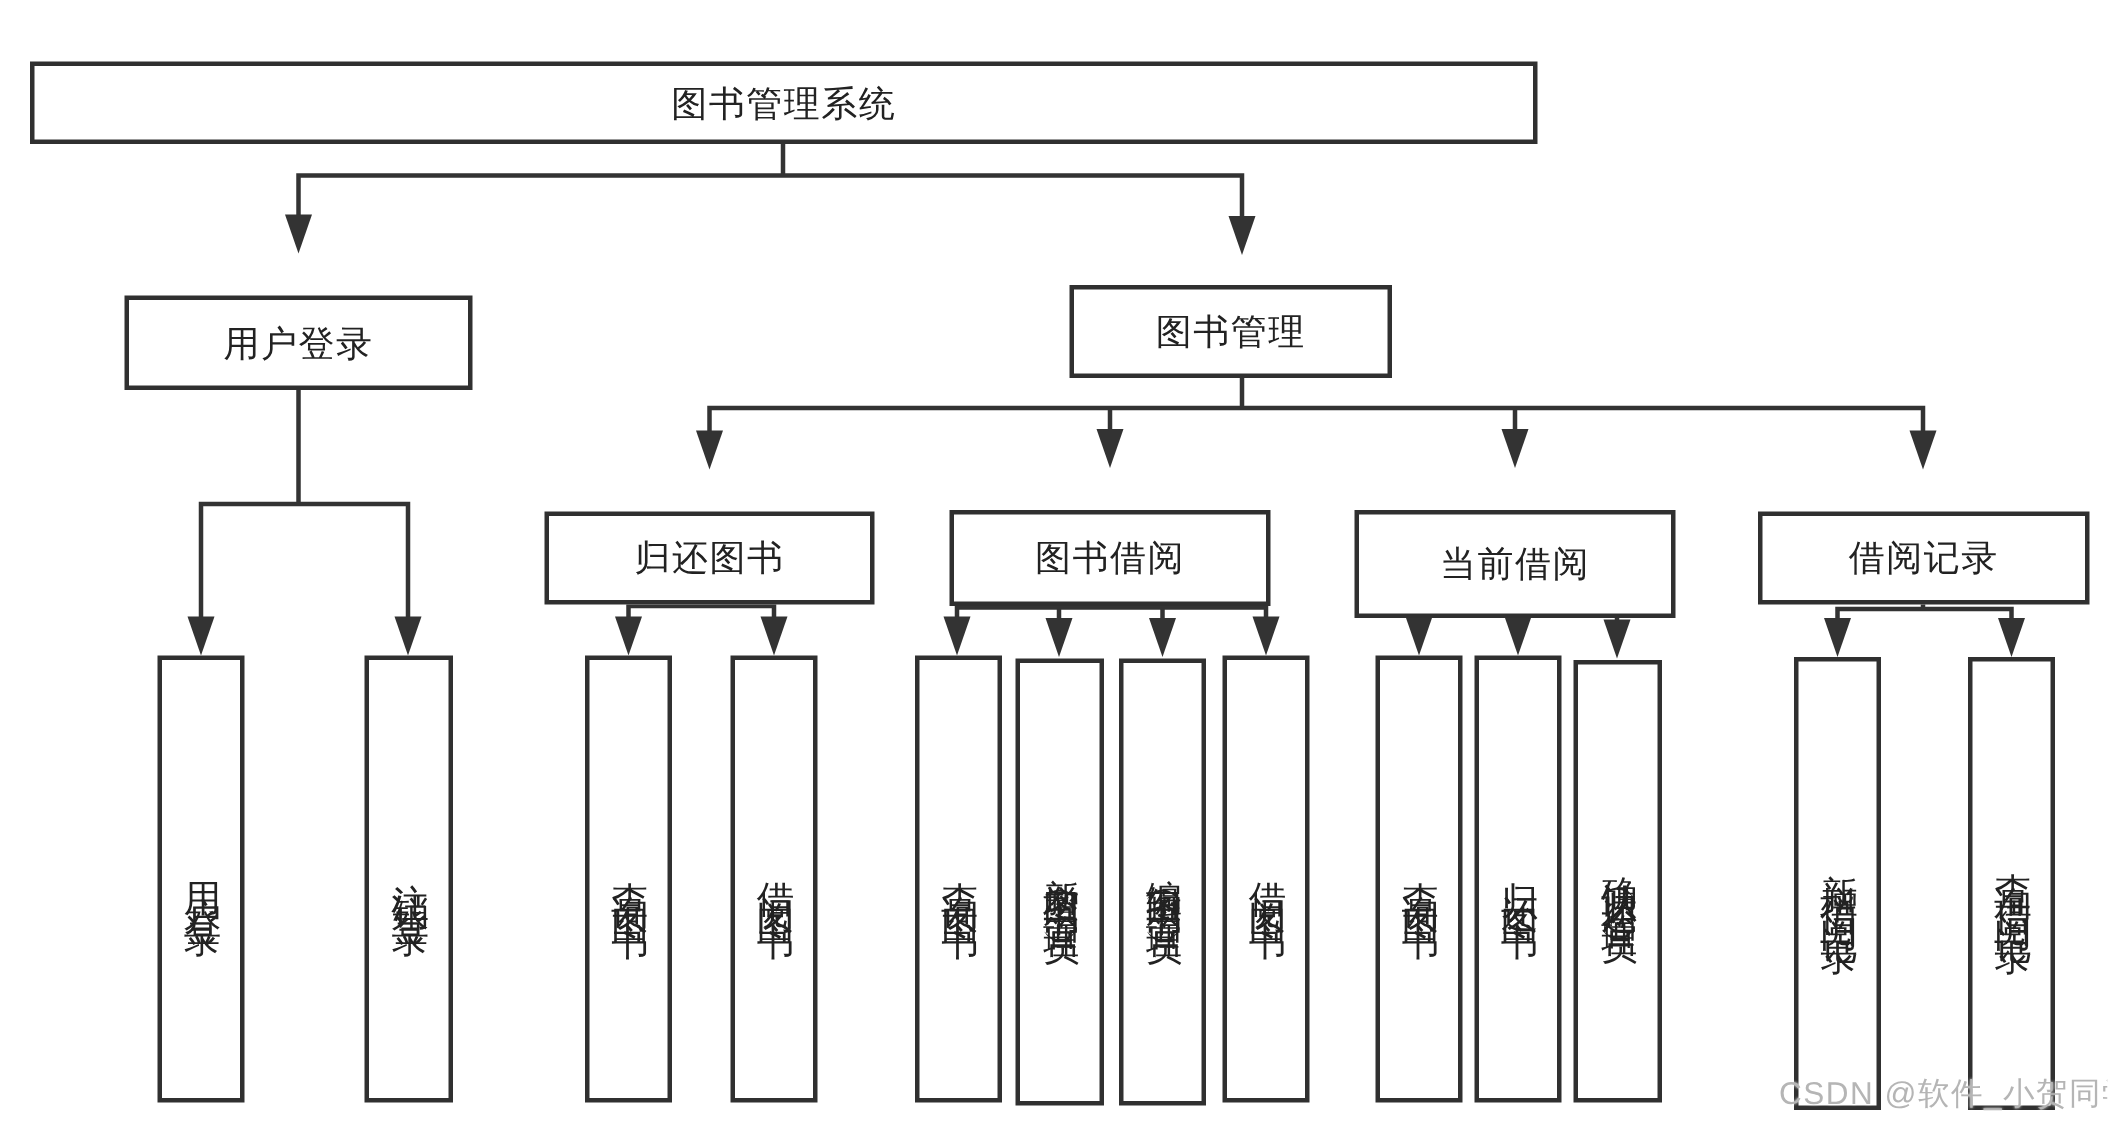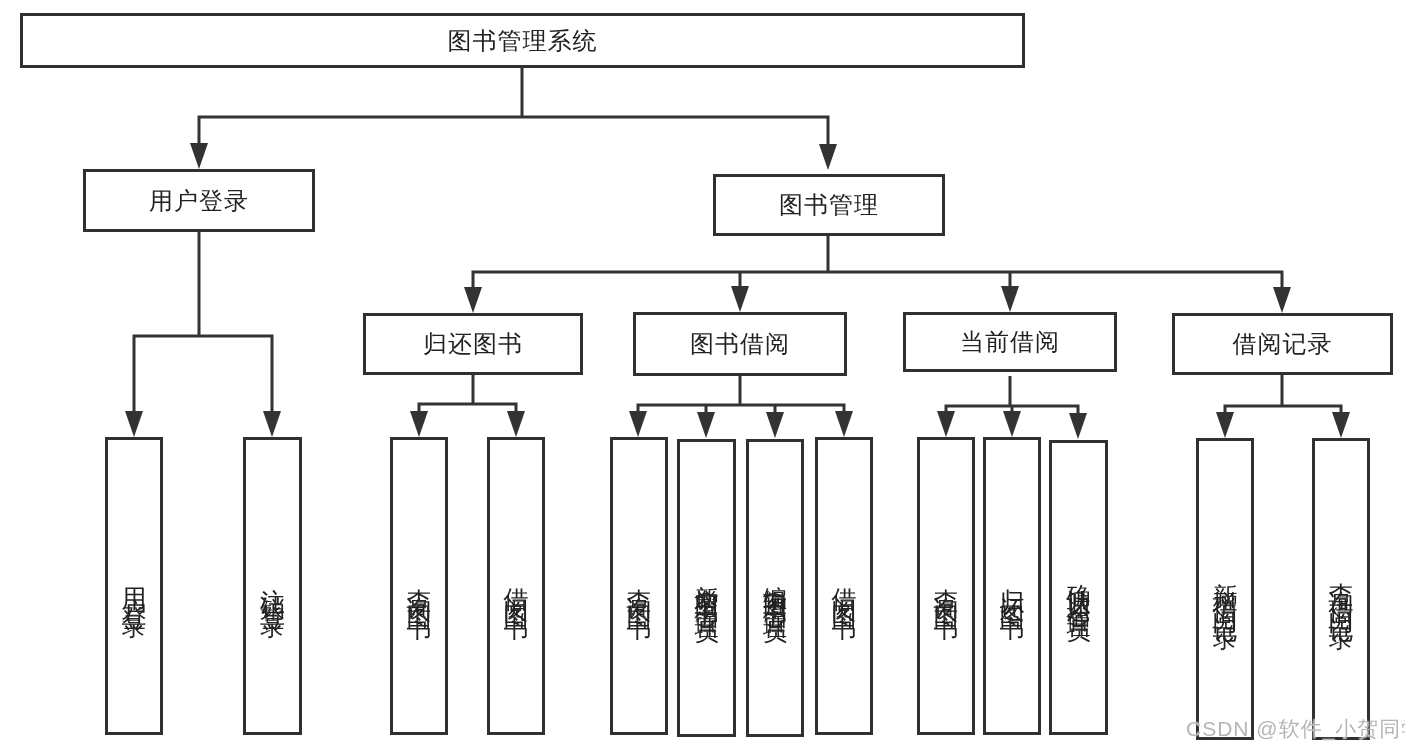"图书管理系统" .h-node { margin-top: none -> 28px }
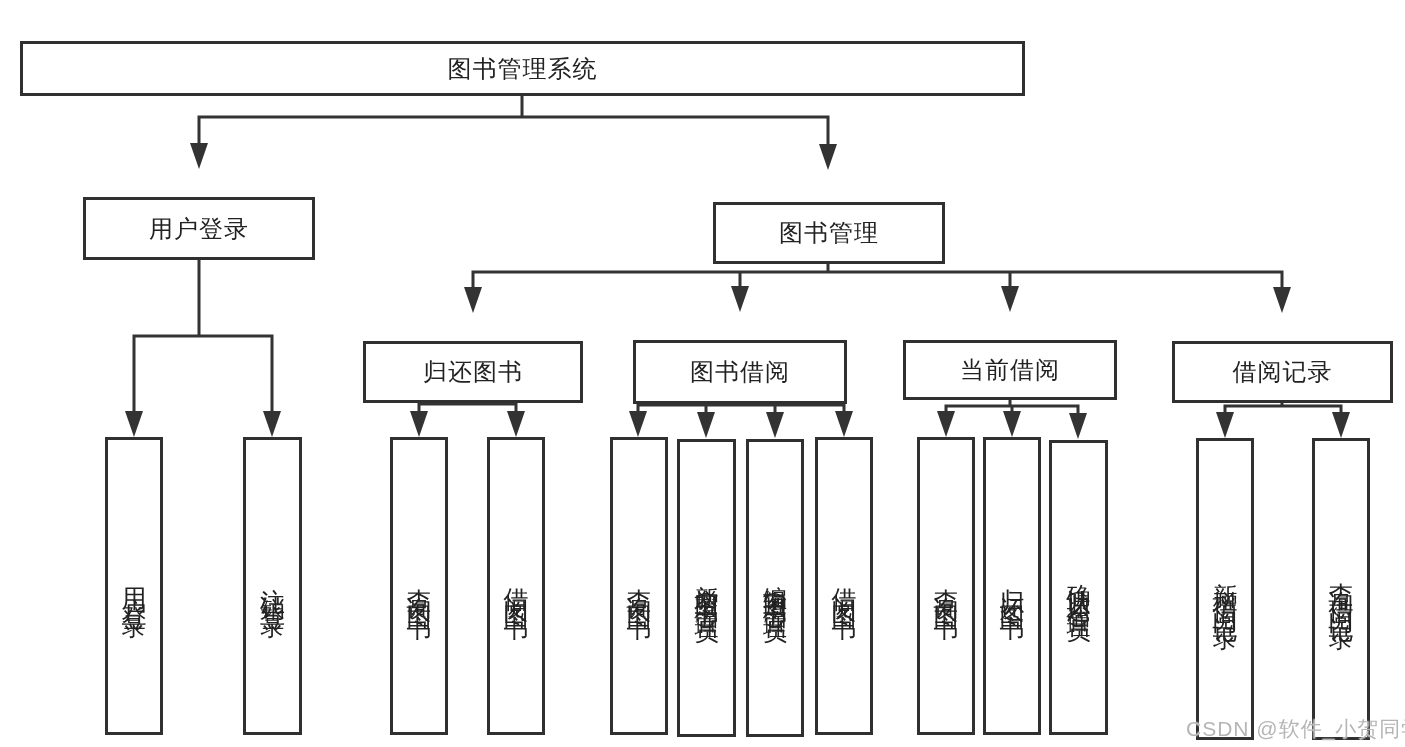"图书管理" div.node { top: 174px -> 162px; width: 232px -> 215px }
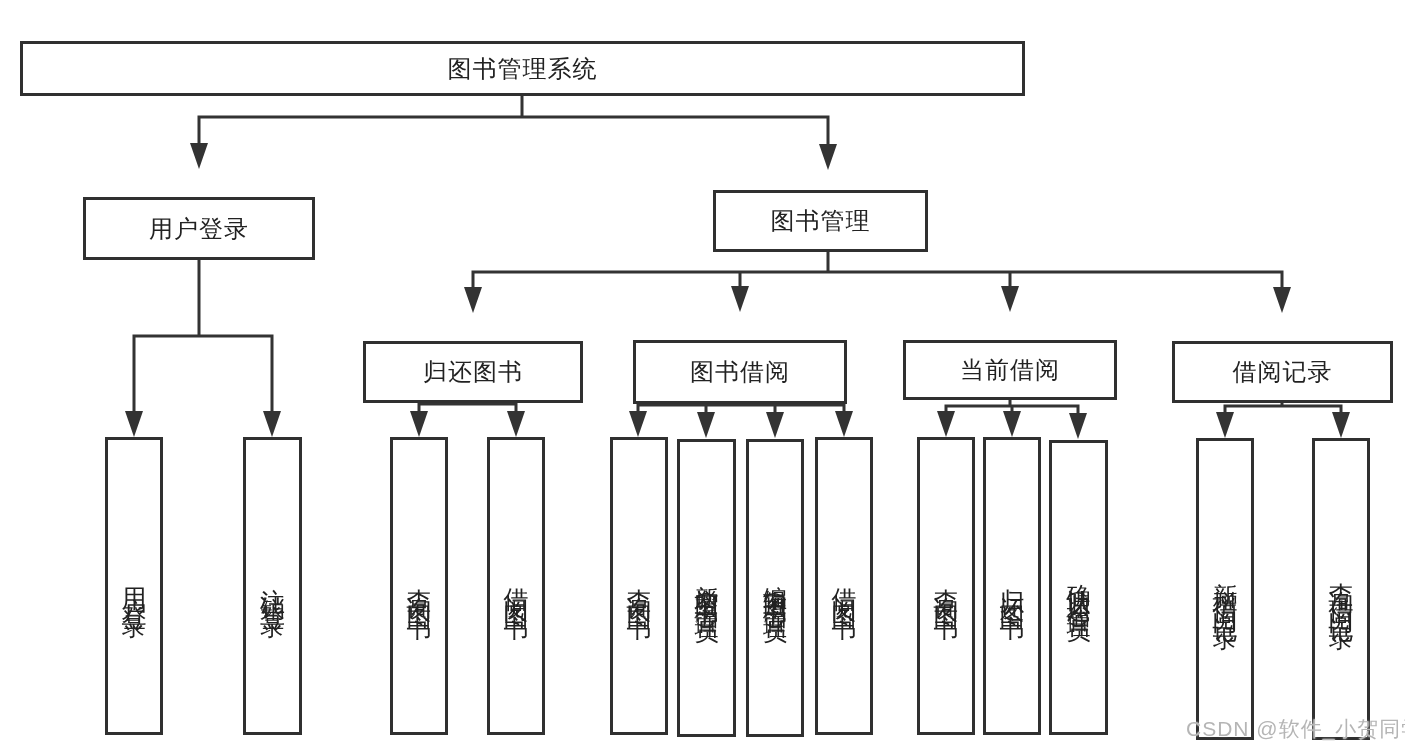"当前借阅" div.node { height: 60px -> 72px }
